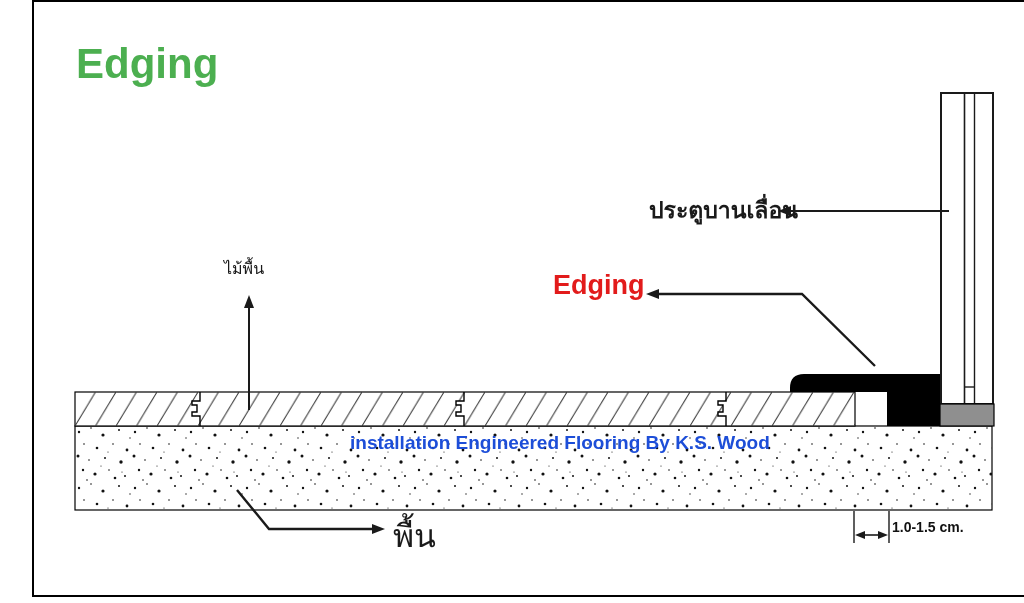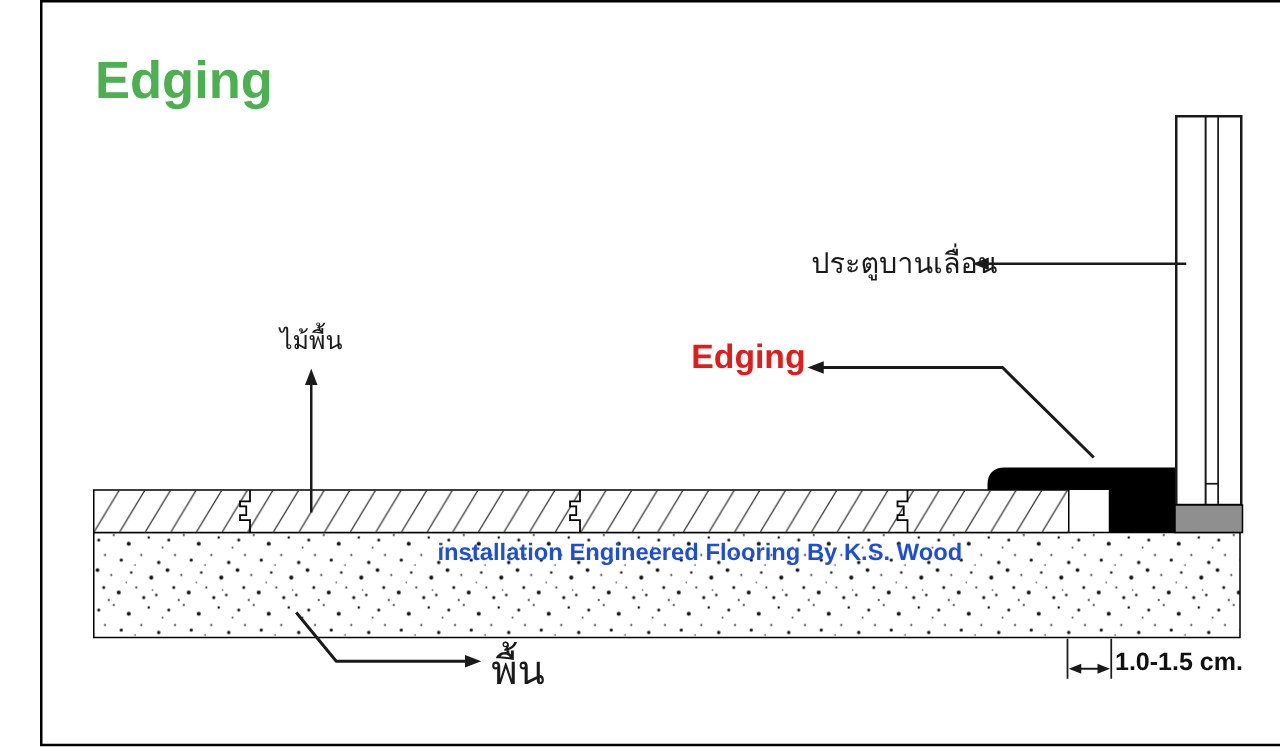"ประตูบานเลื่อน" #label-sliding-door { font-weight: 400 -> 700 }
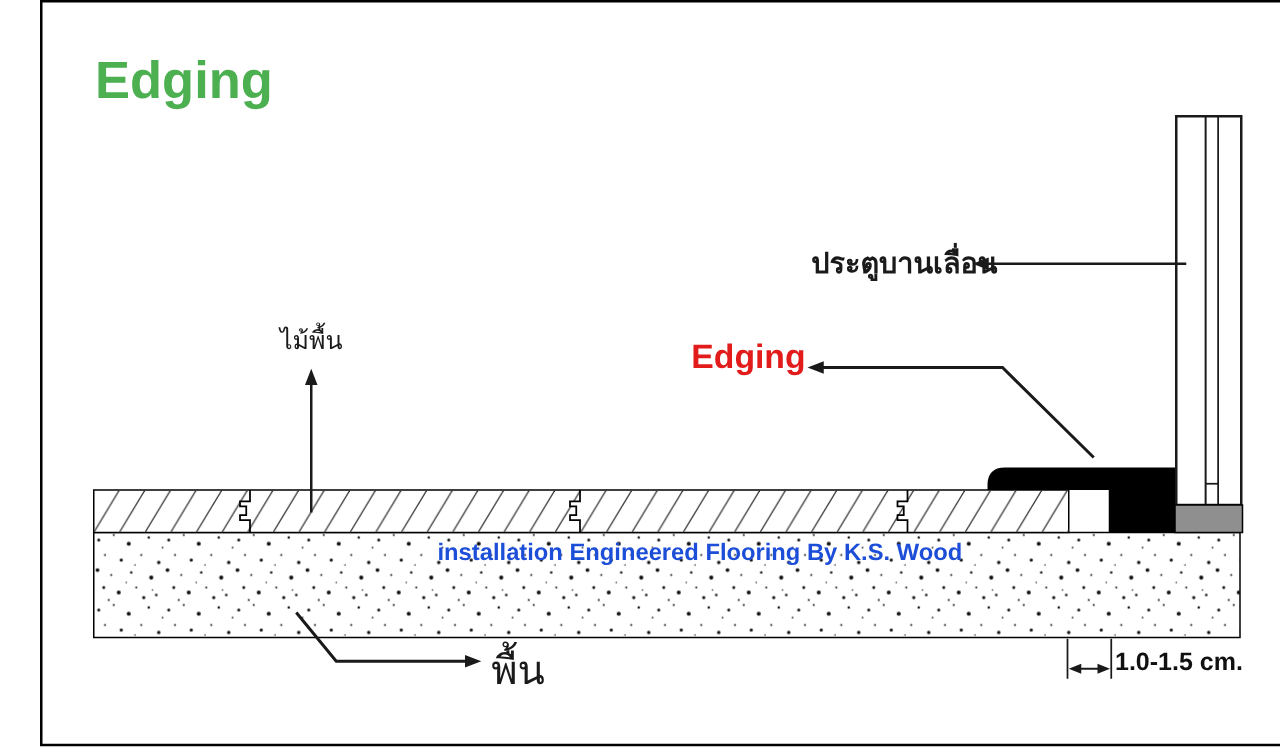"ไม้พื้น" #label-wood-floor { font-size: 20px -> 16px }
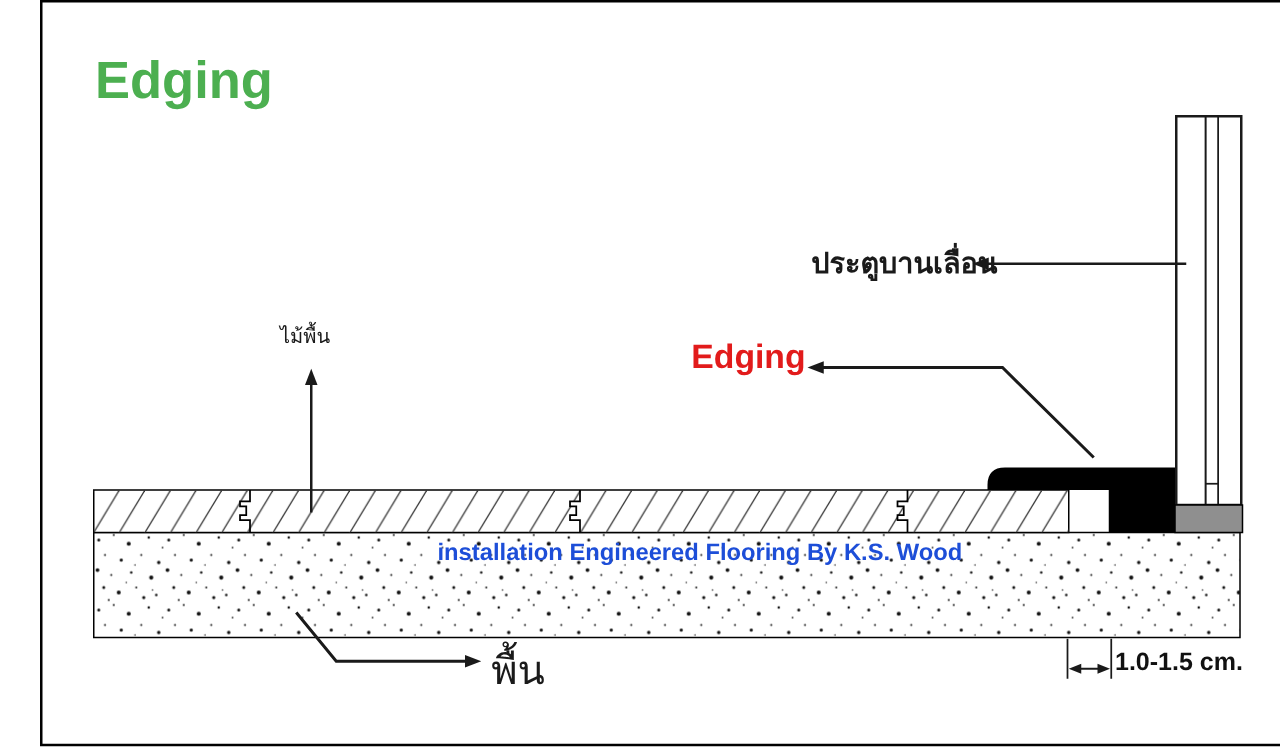"1.0-1.5 cm." #label-dimension { font-size: 20px -> 14px }
